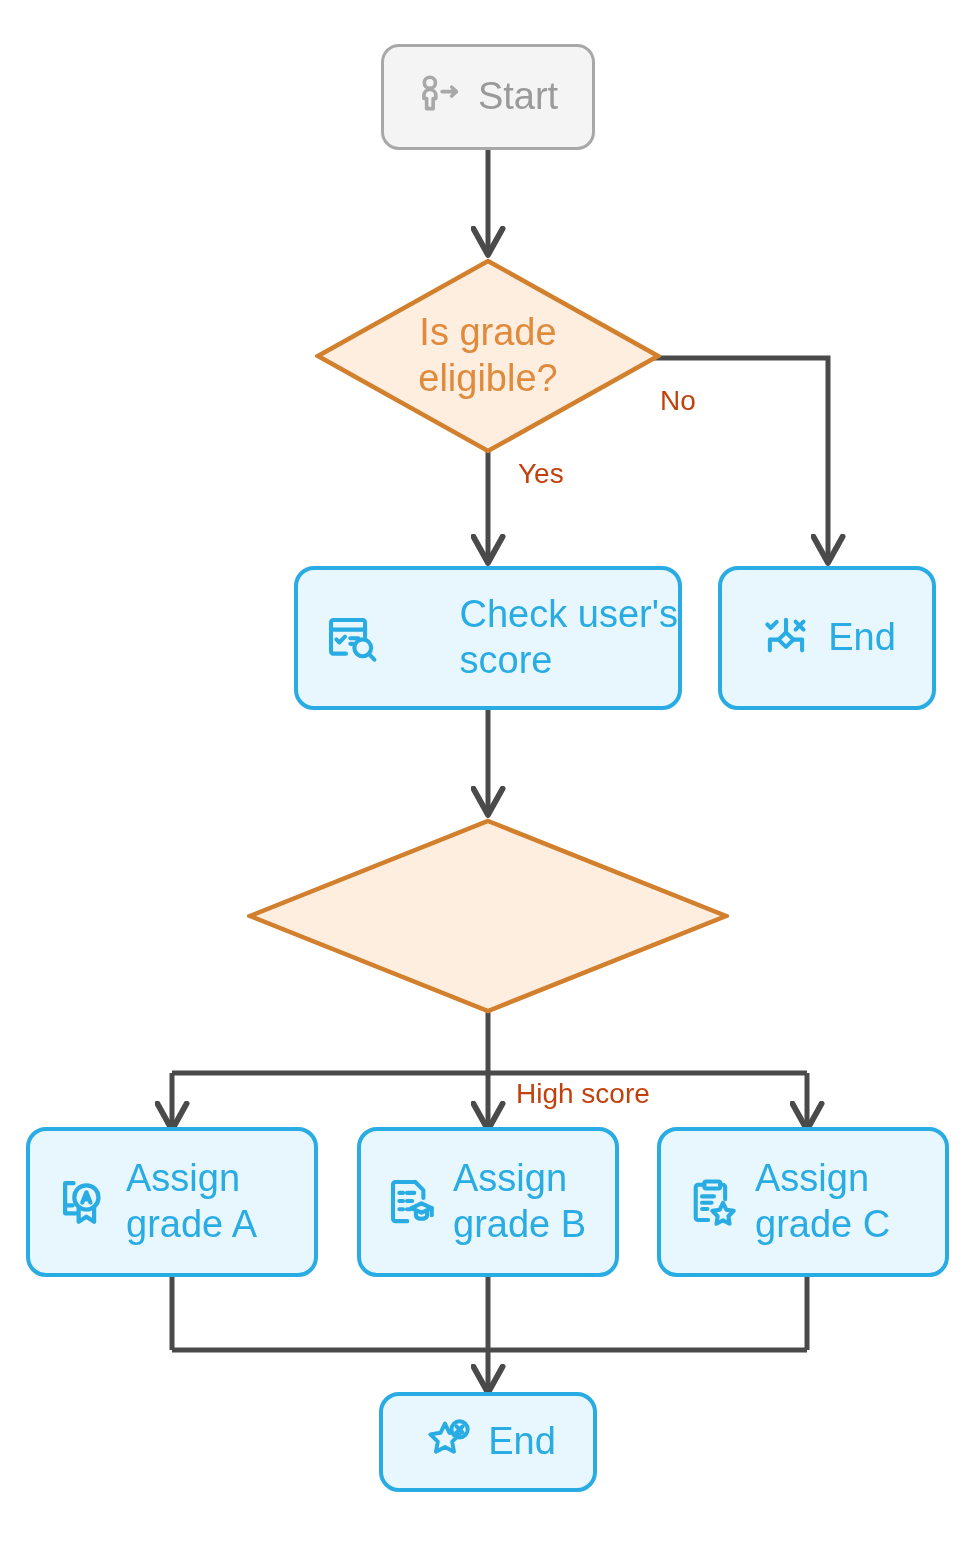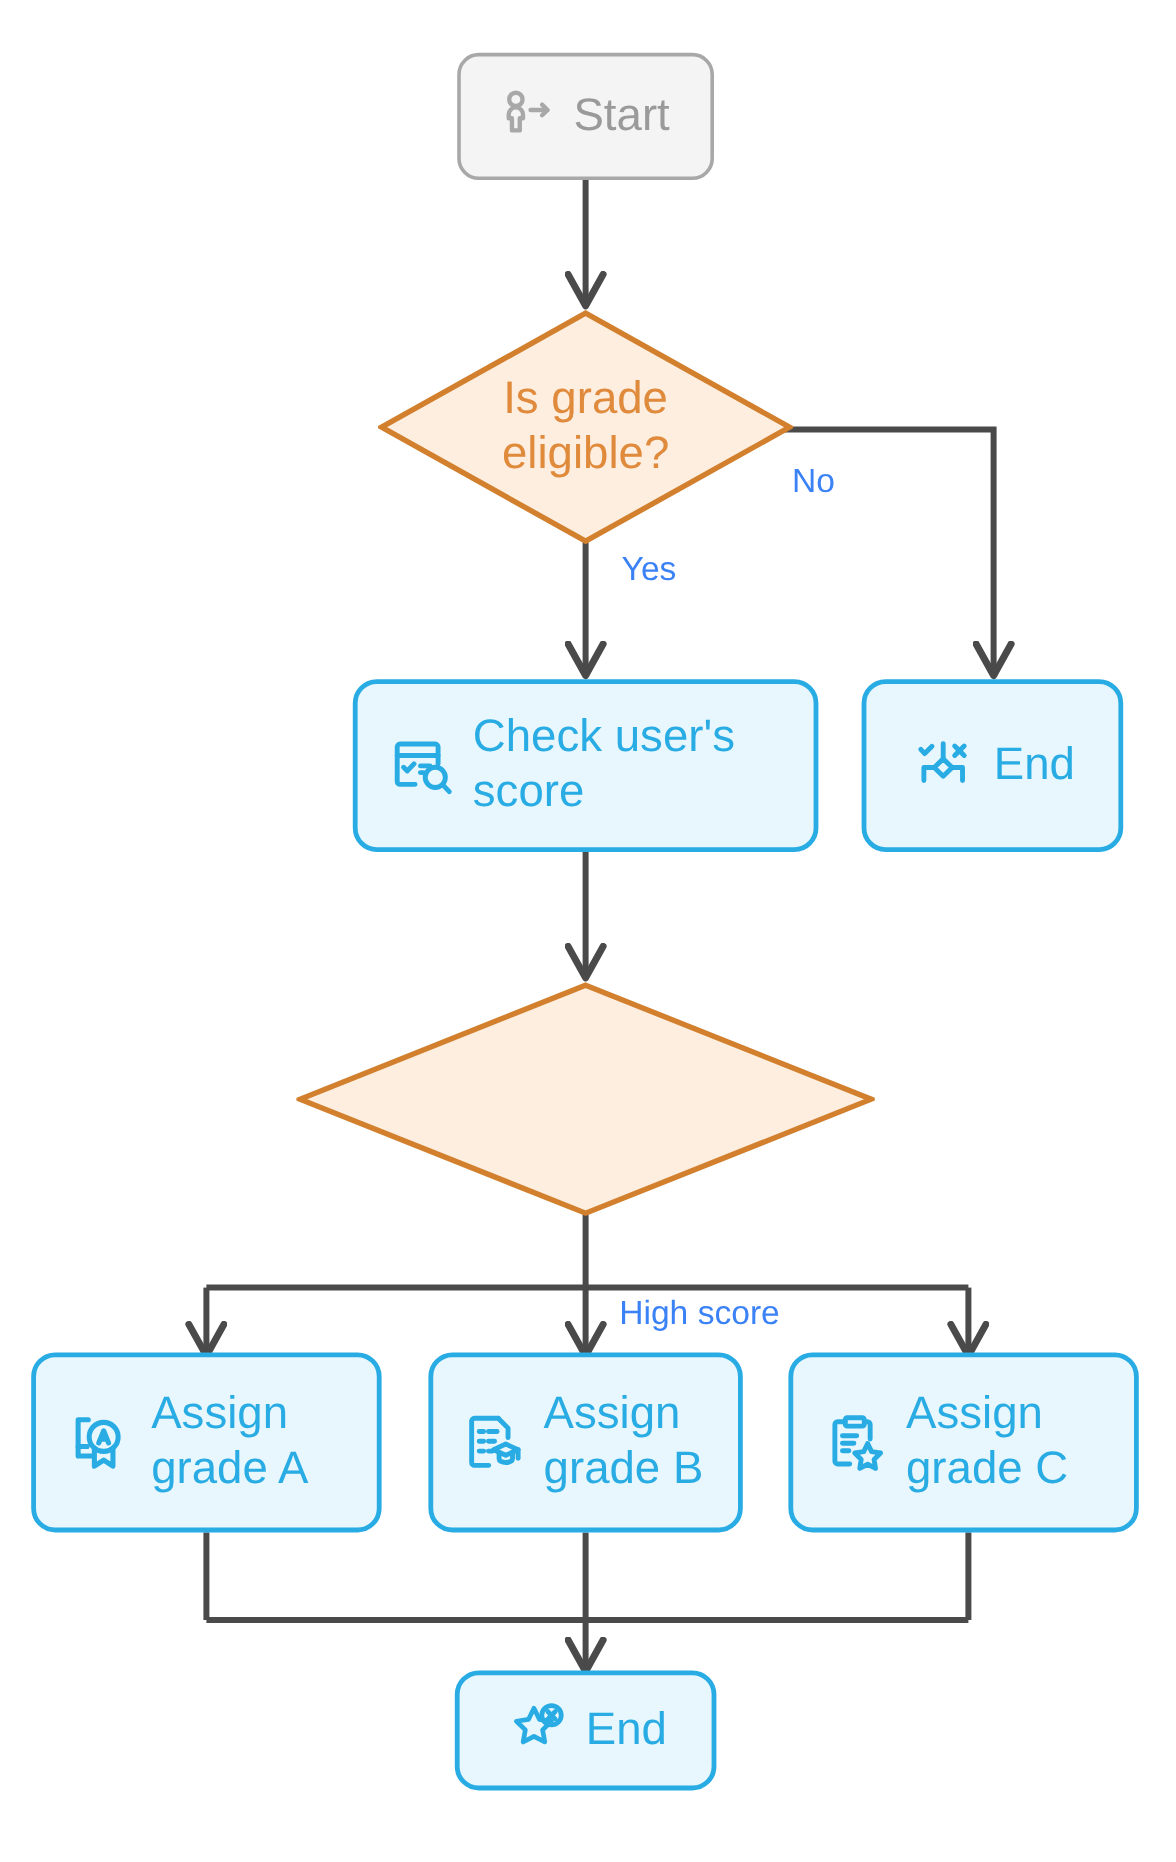"No" .edge-label { color: #3b82f6 -> #c2410c }
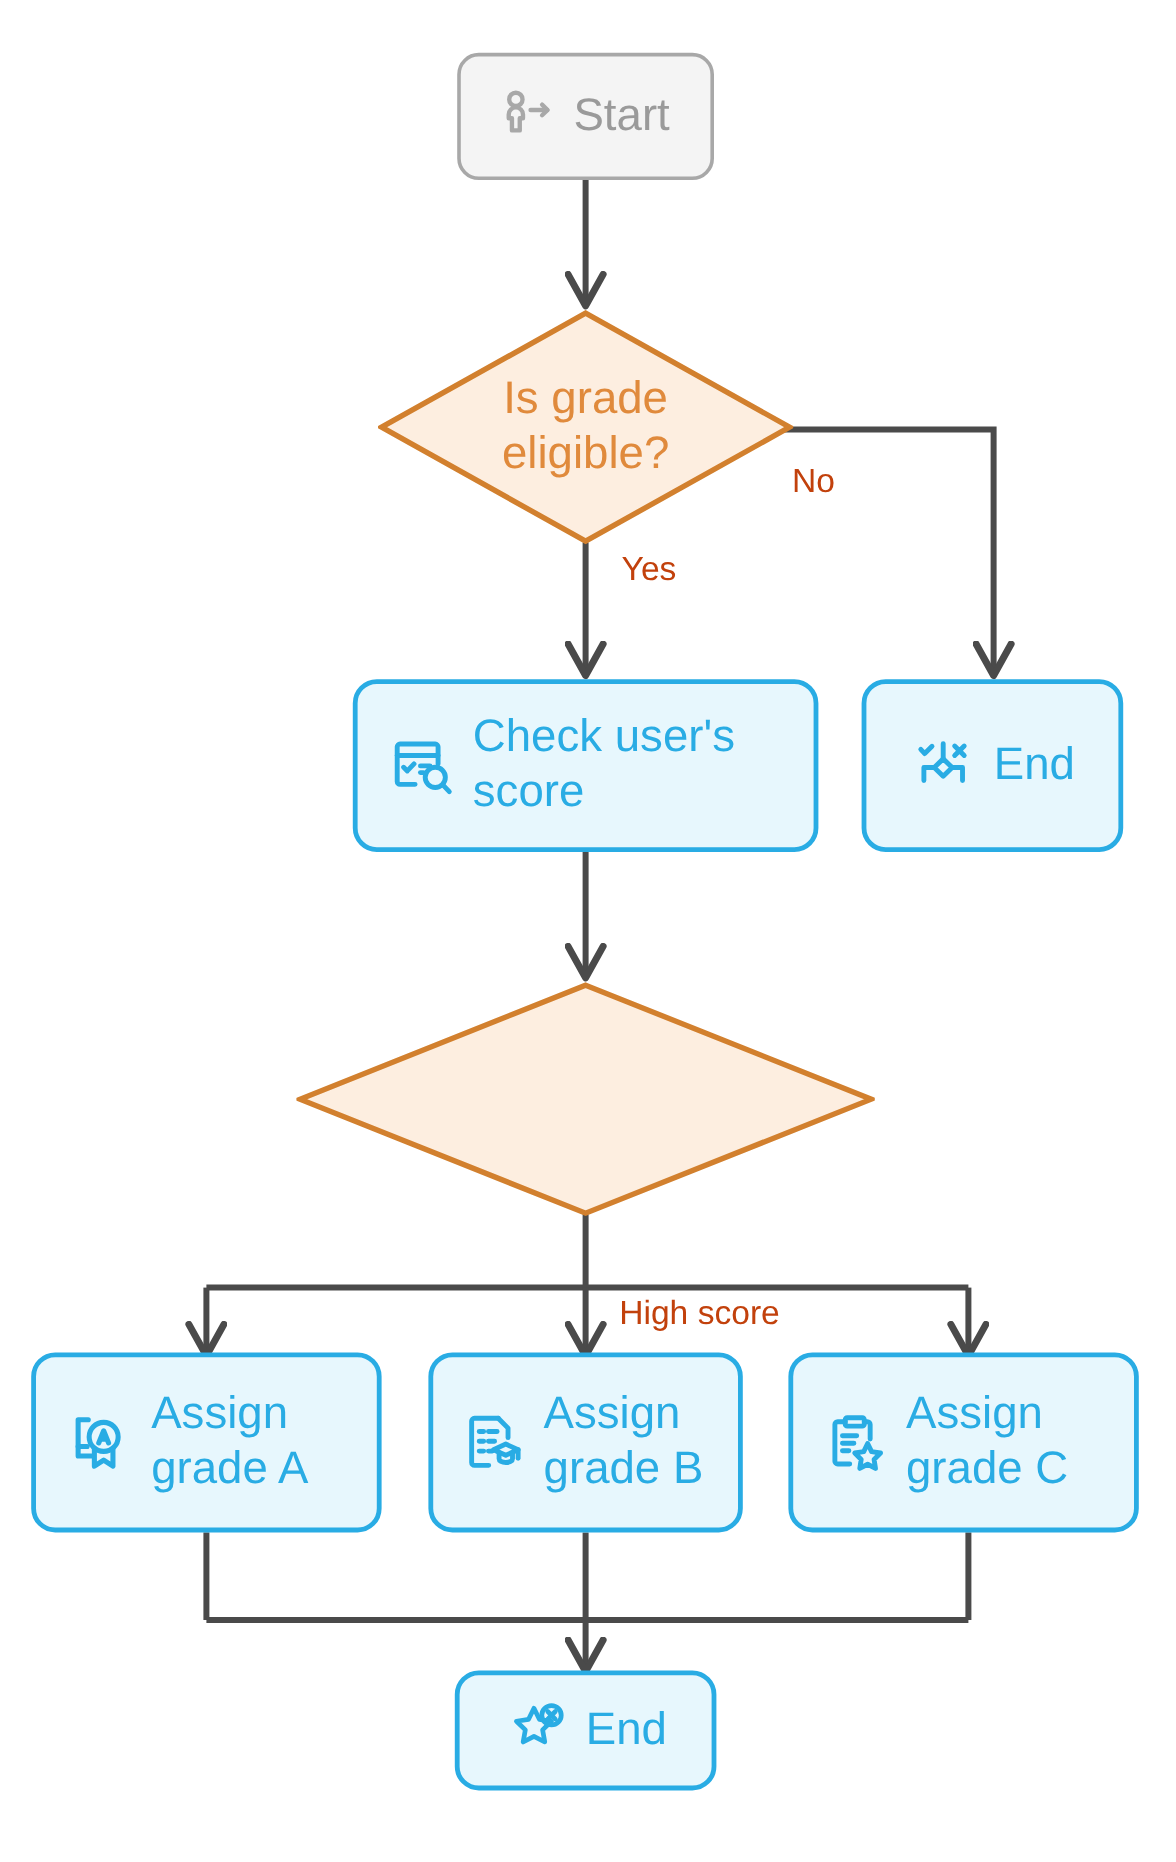"Check user's" div.node { justify-content: flex-start -> space-between }
